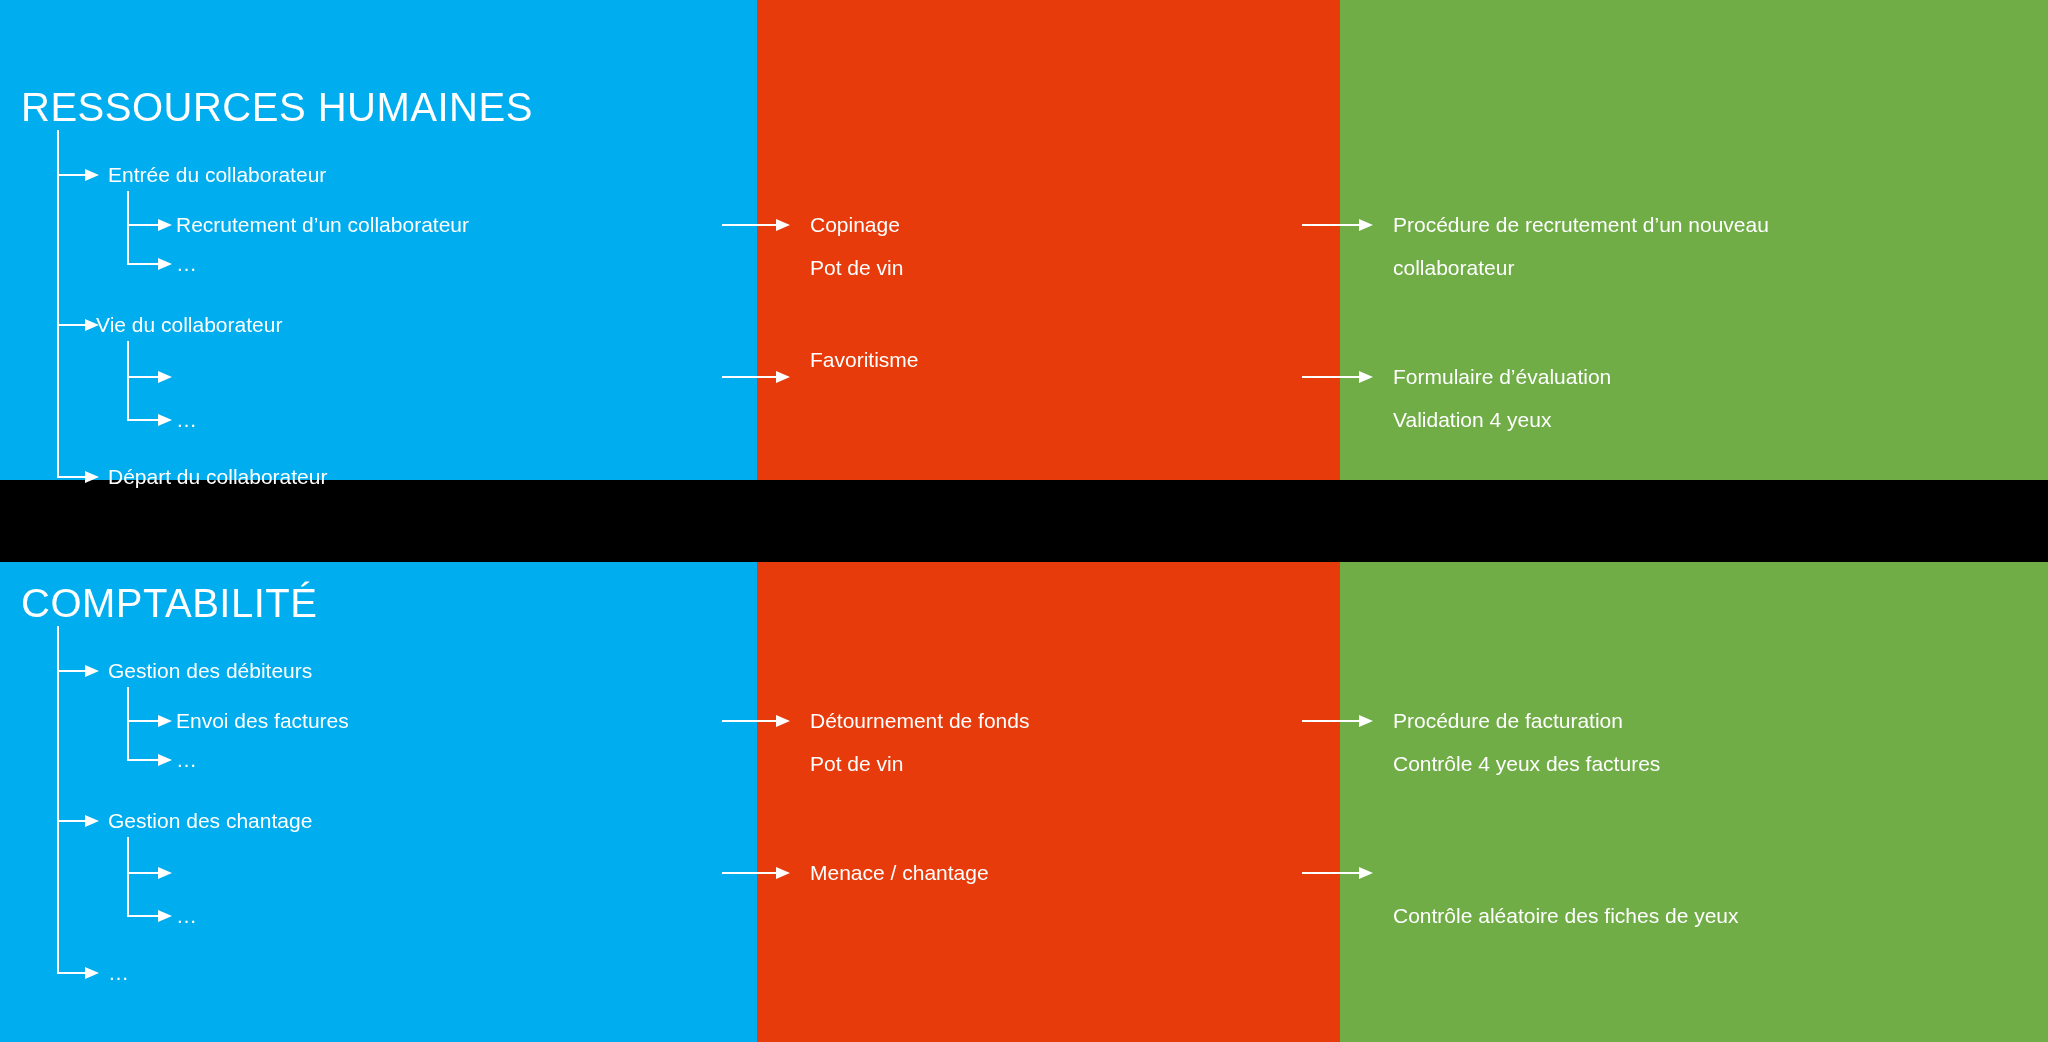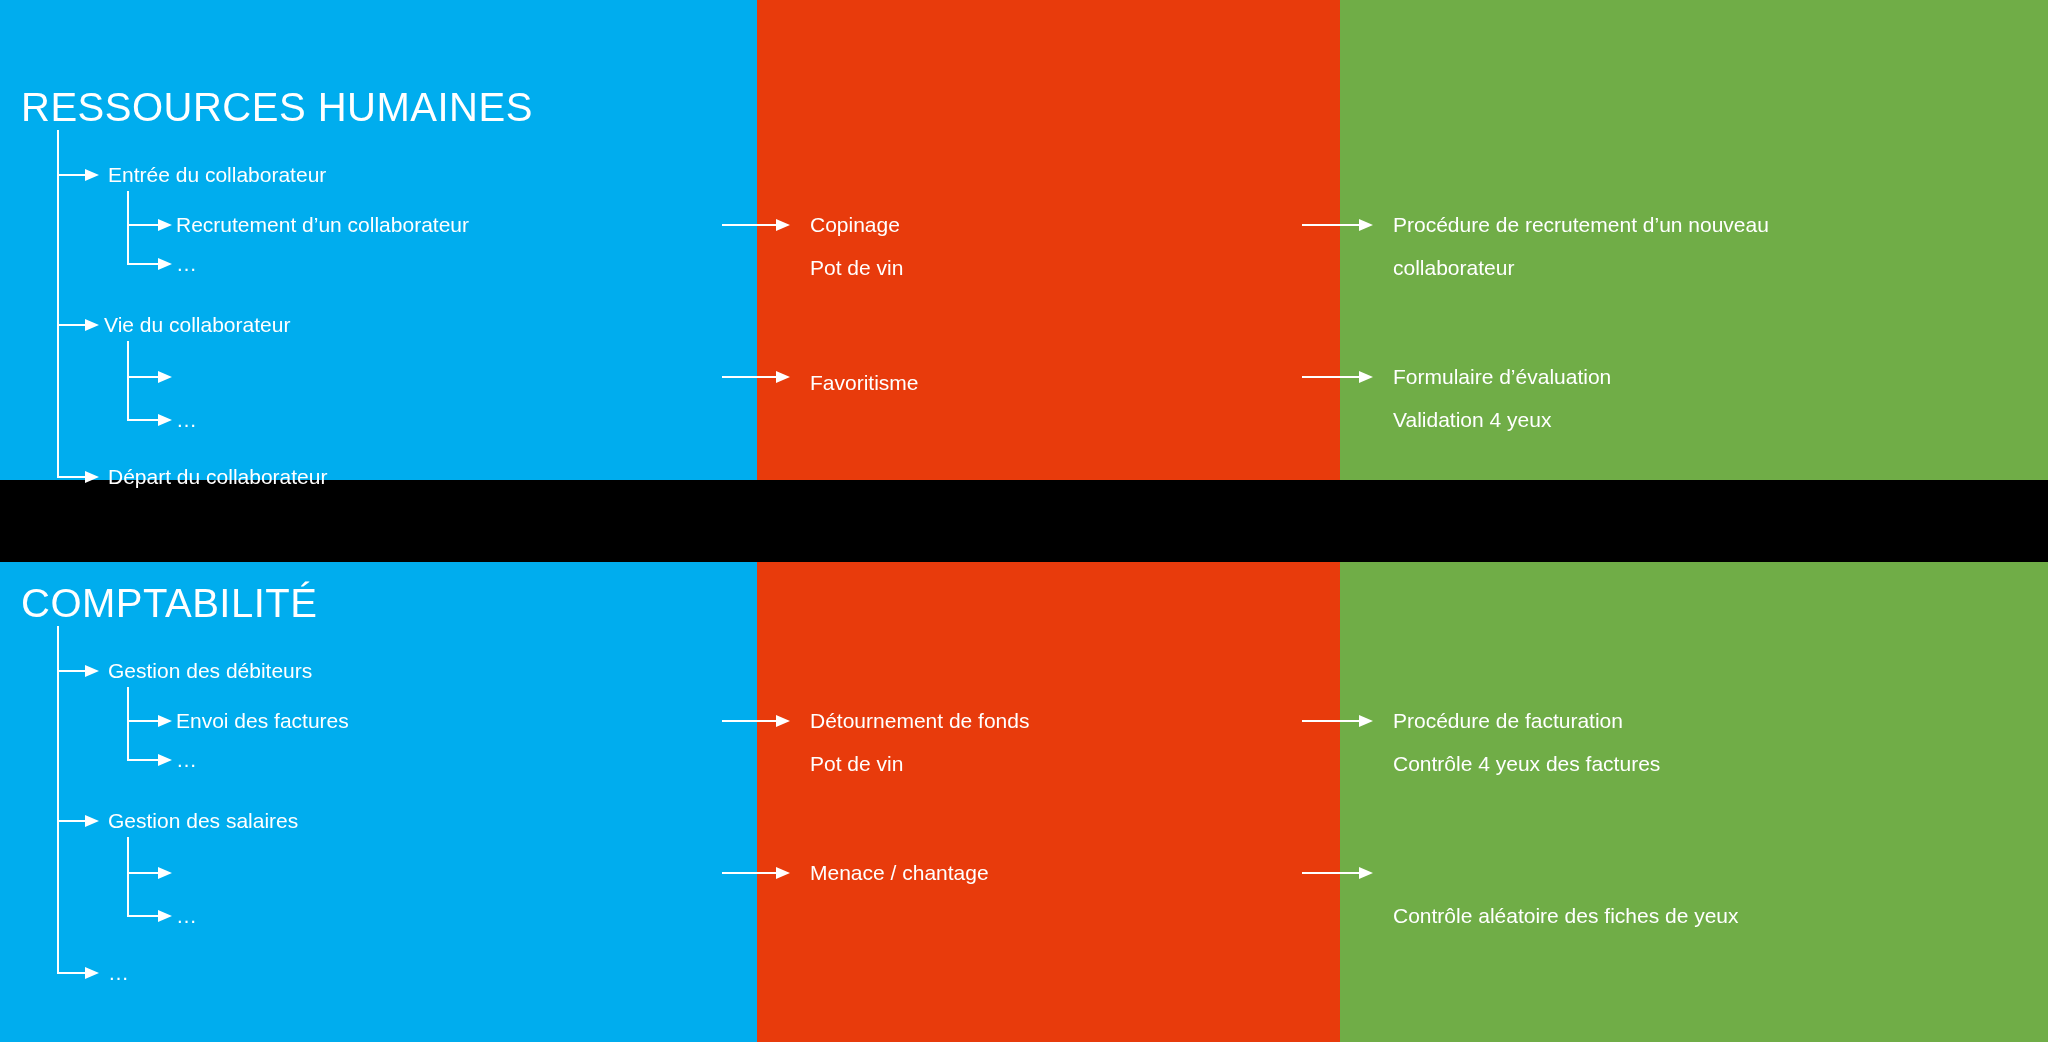"Vie du collaborateur" div.txt { left: 104px -> 96px }
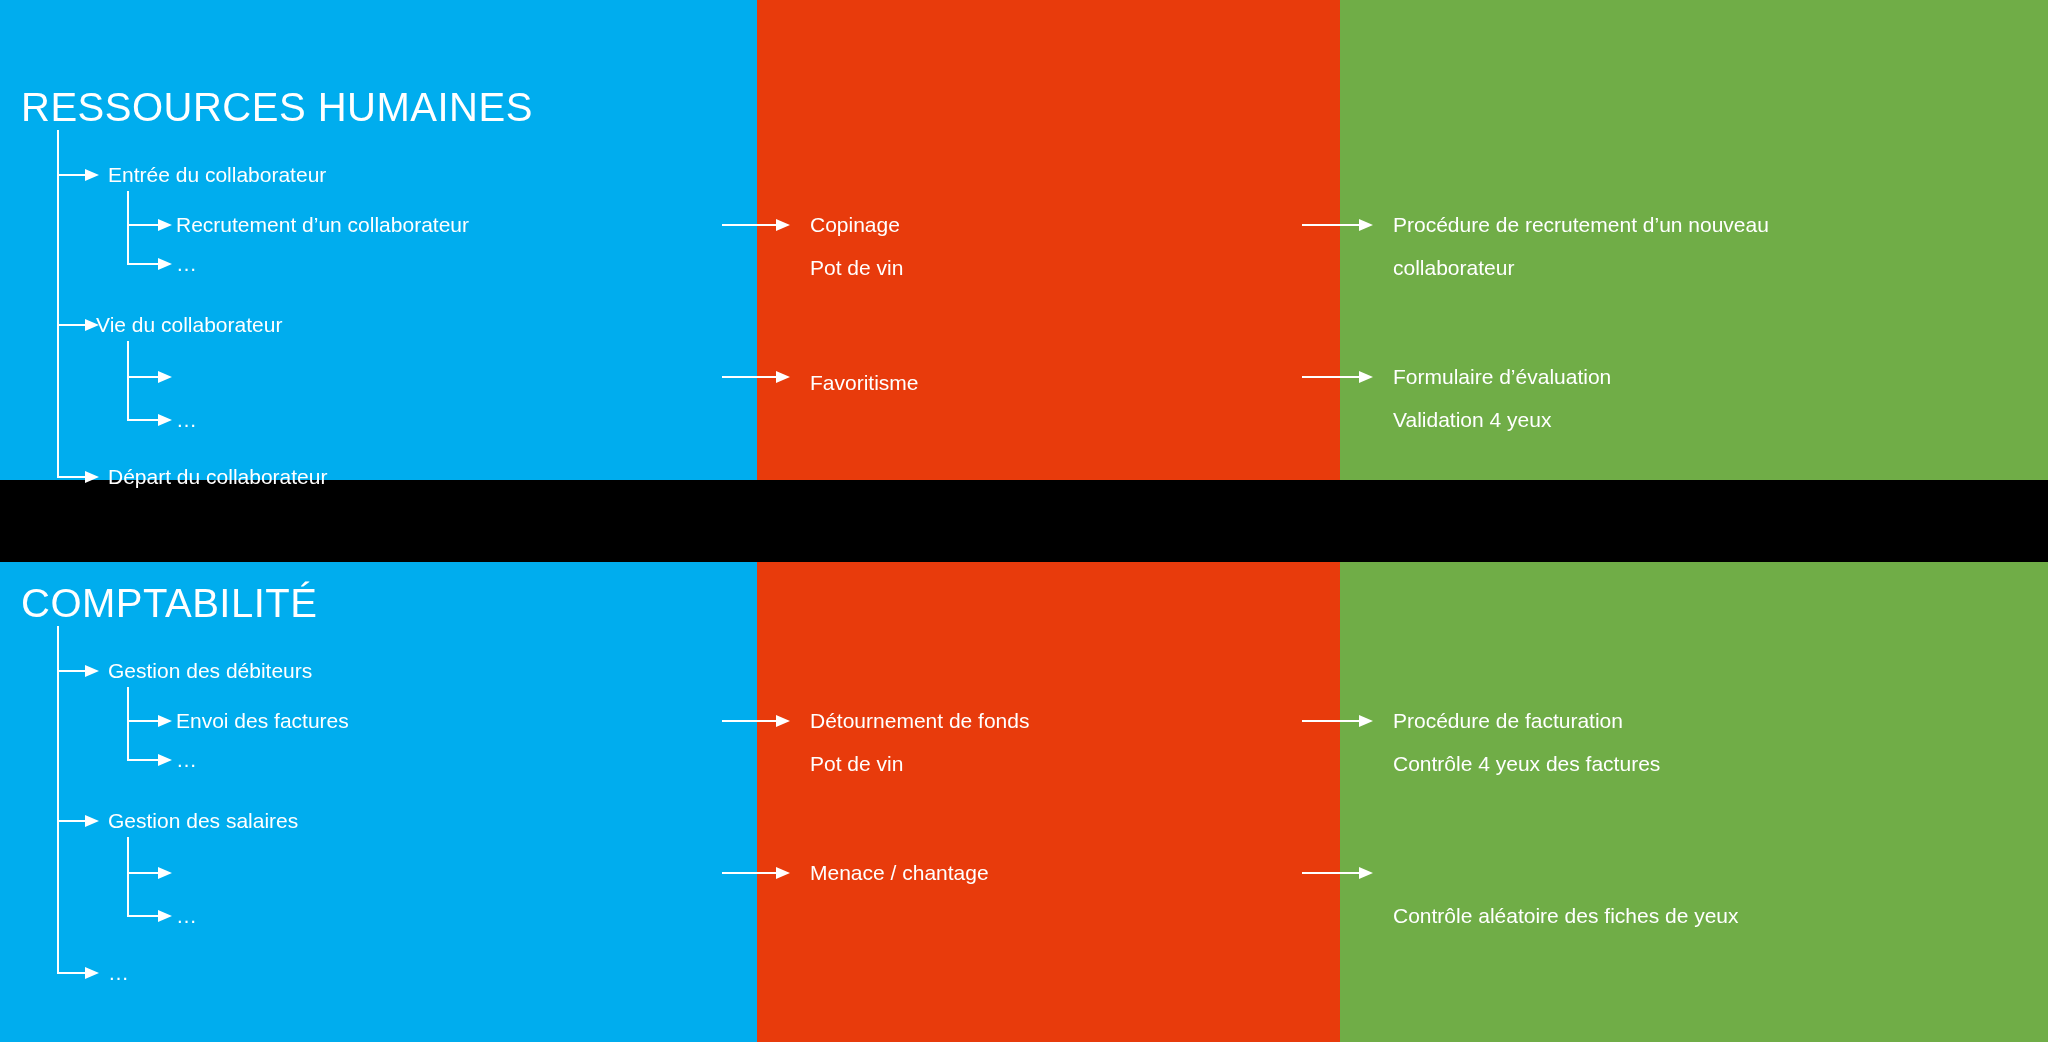"Favoritisme" div.txt { top: 383px -> 360px }
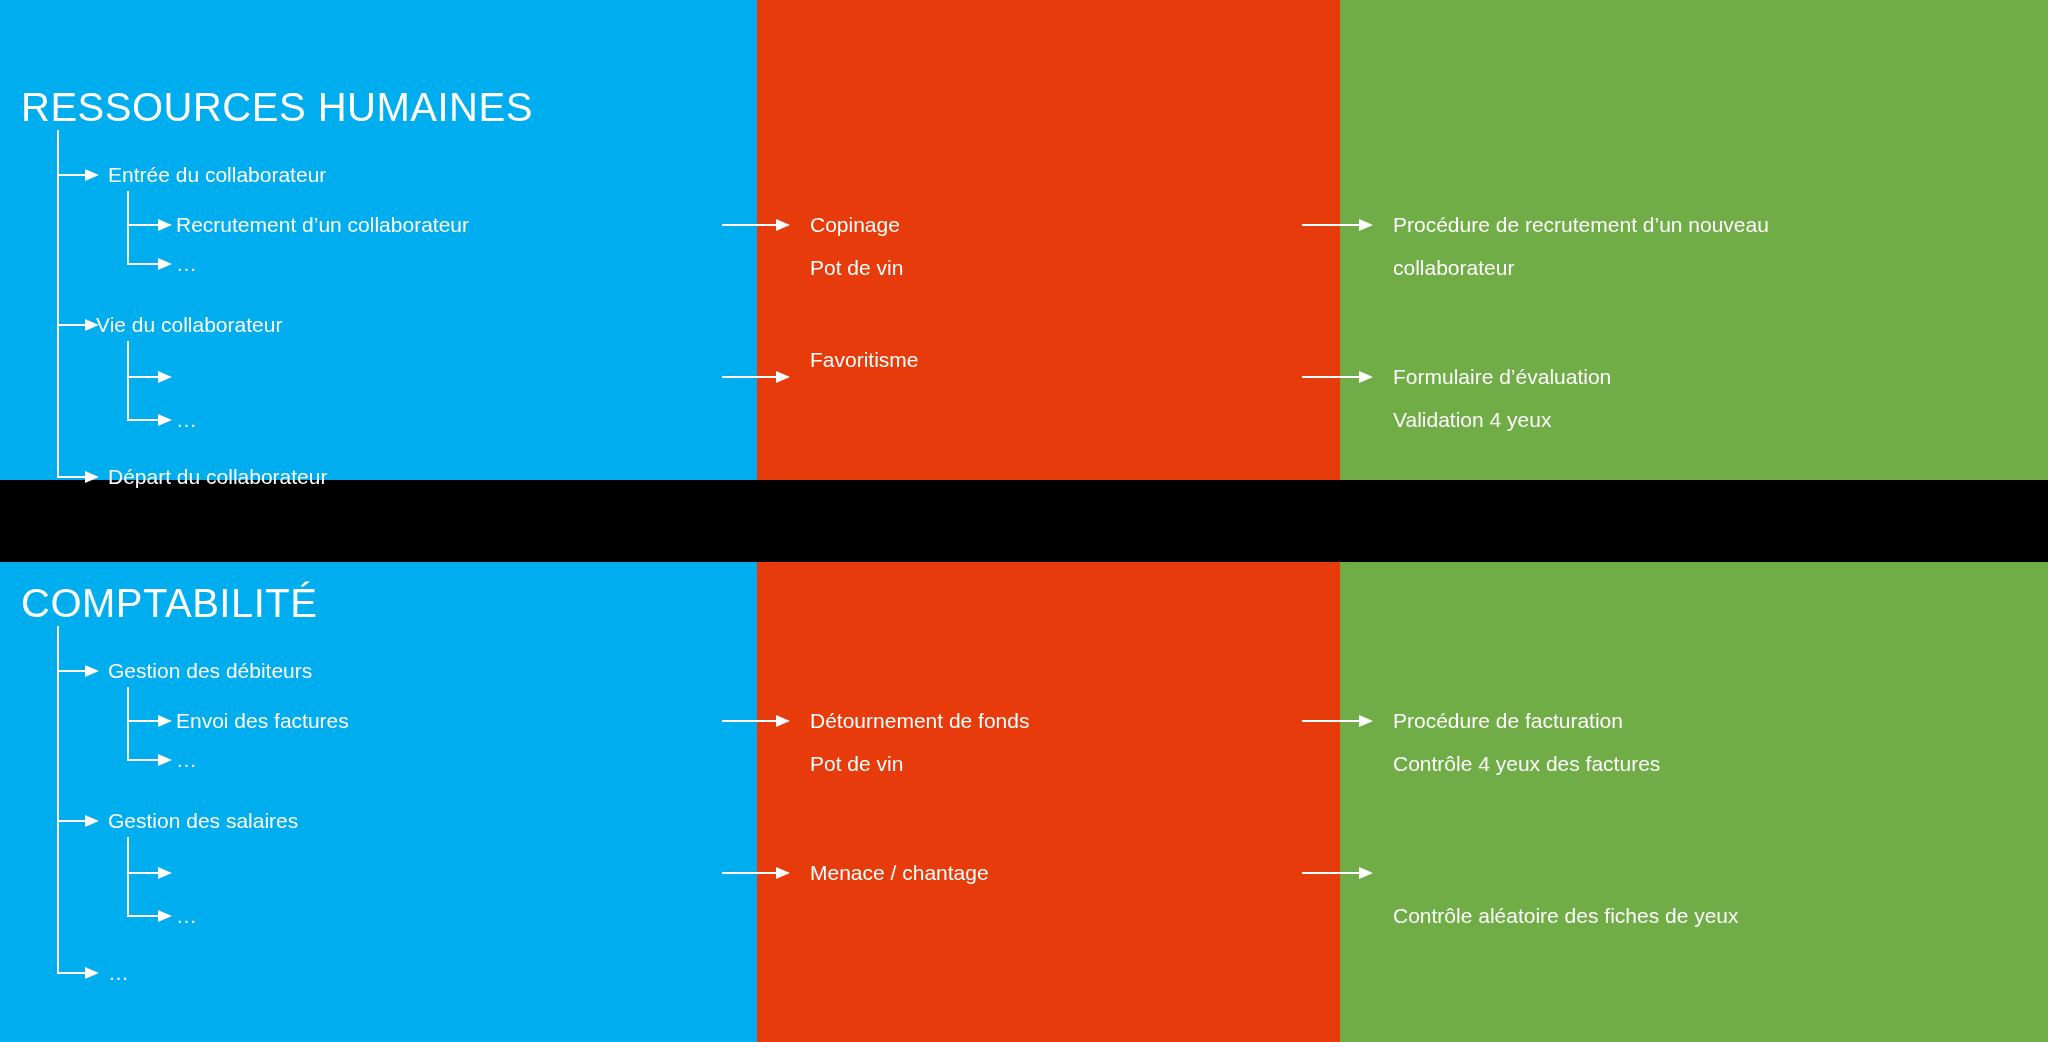"Gestion des salaires" div.txt { text: salaires -> chantage }
